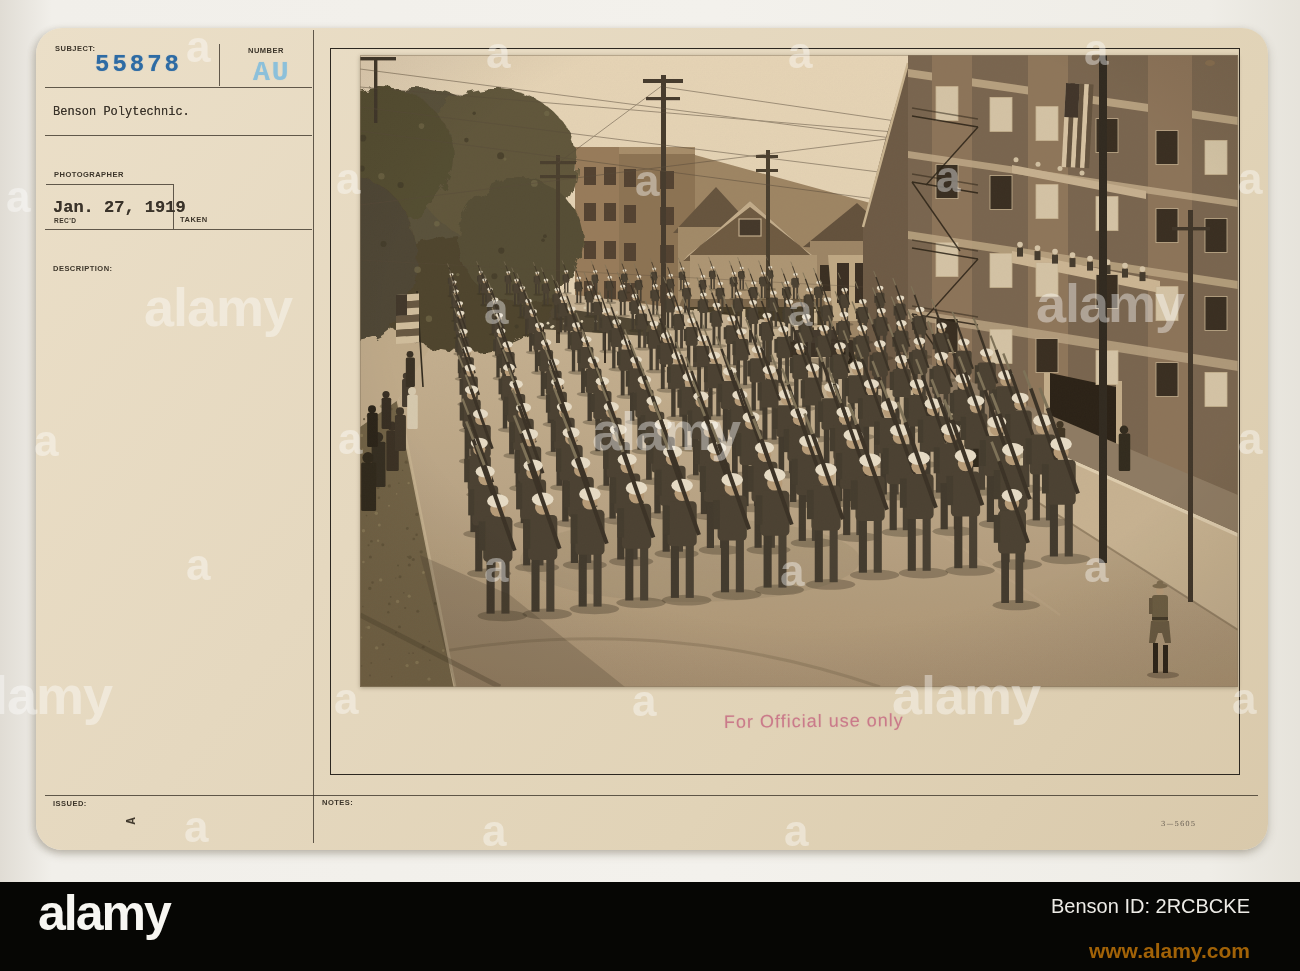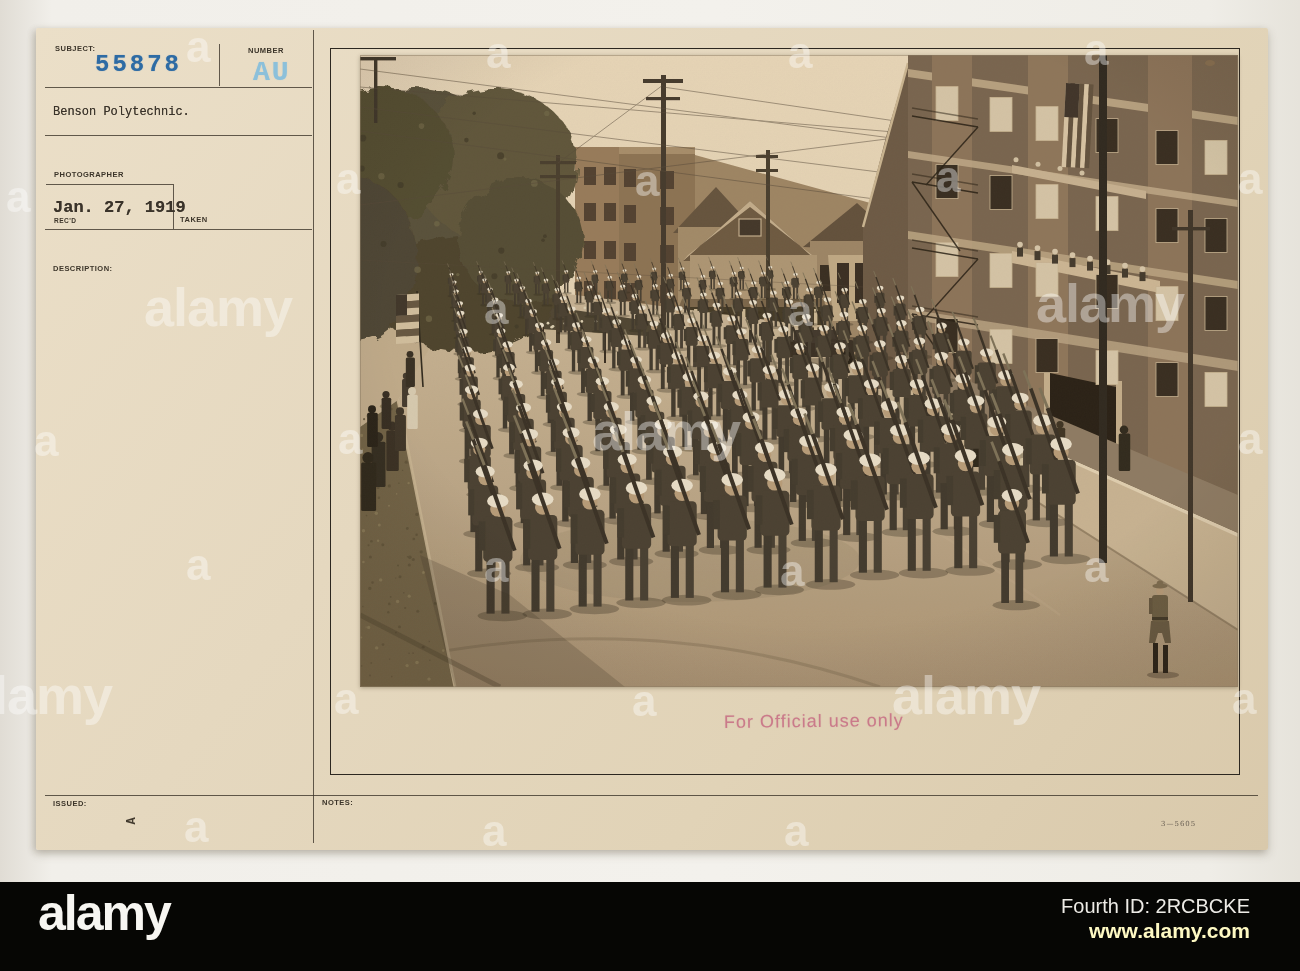"SUBJECT:" .card { border-radius: 2px -> 26px }
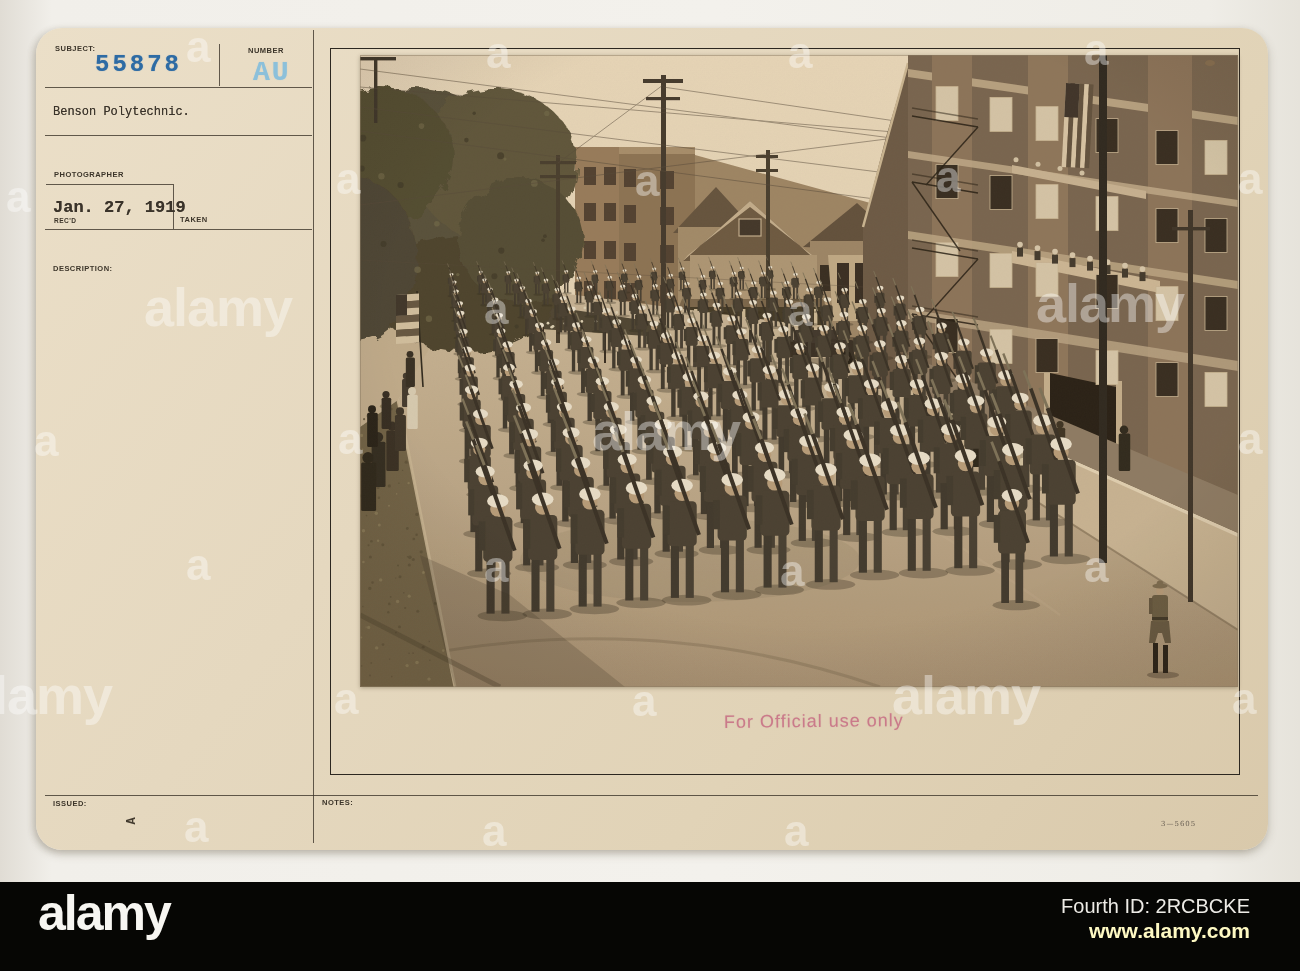"Fourth ID: 2RCBCKE" div.footer-id { text: Fourth -> Benson }
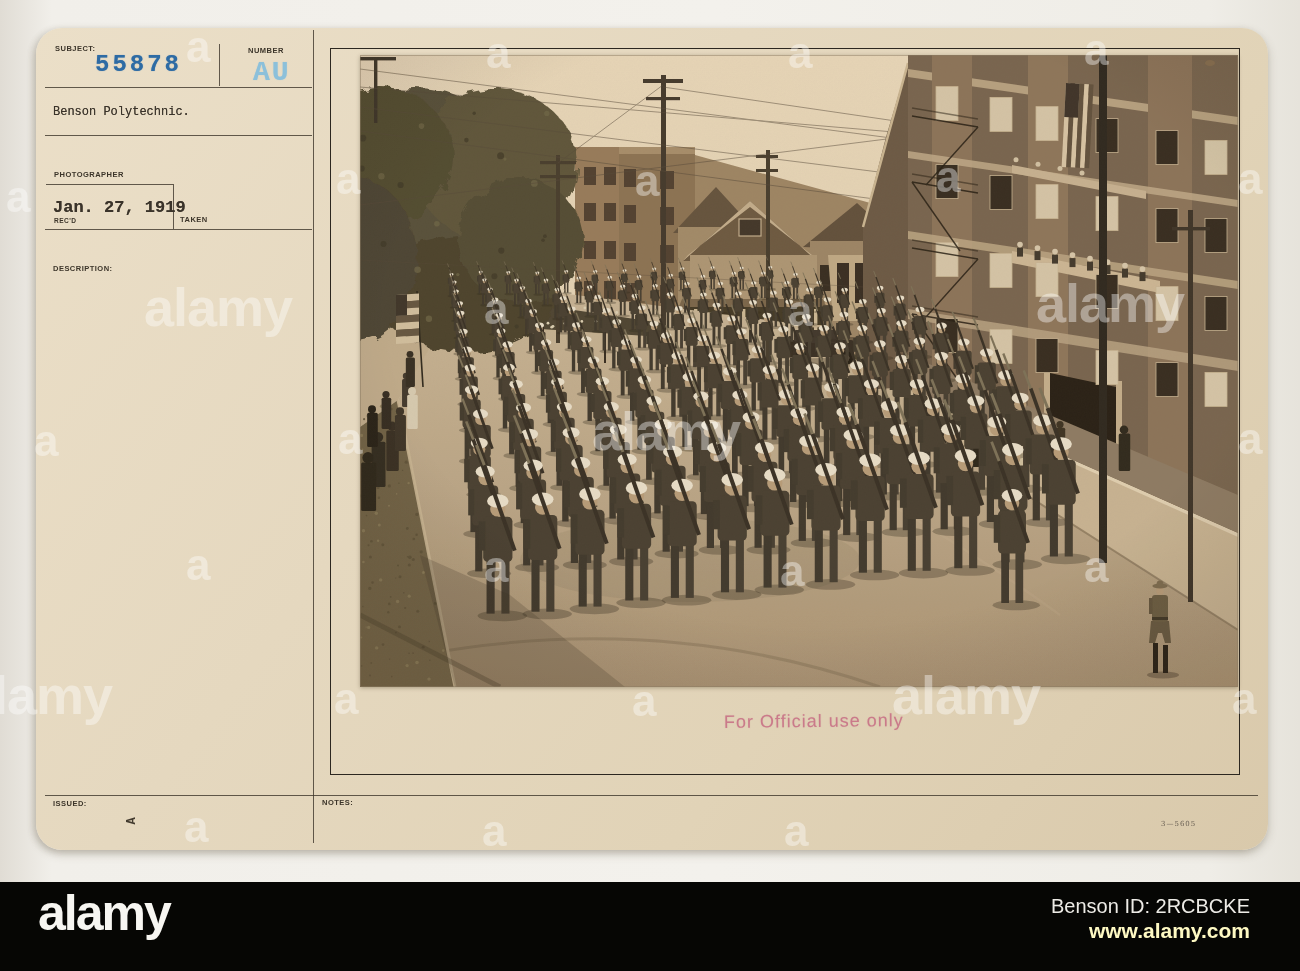"www.alamy.com" .footer-url { color: #fef9c3 -> #a16207; margin-top: none -> 20px }
